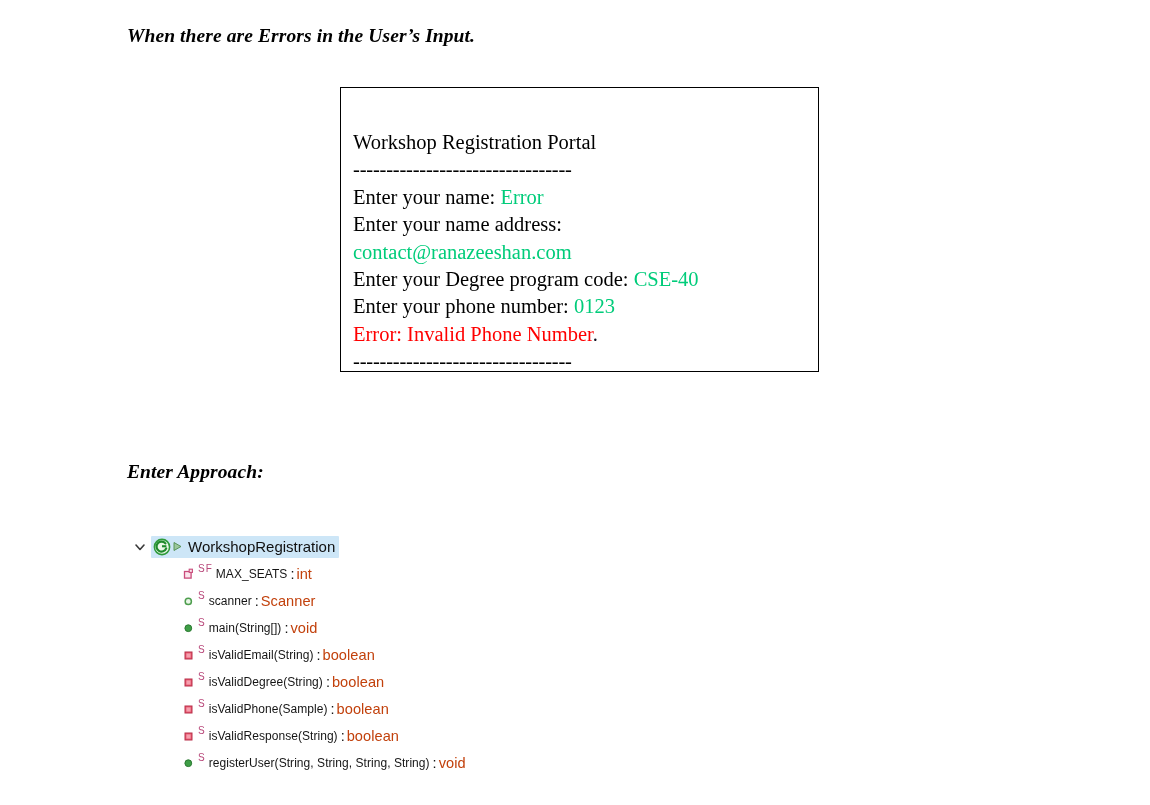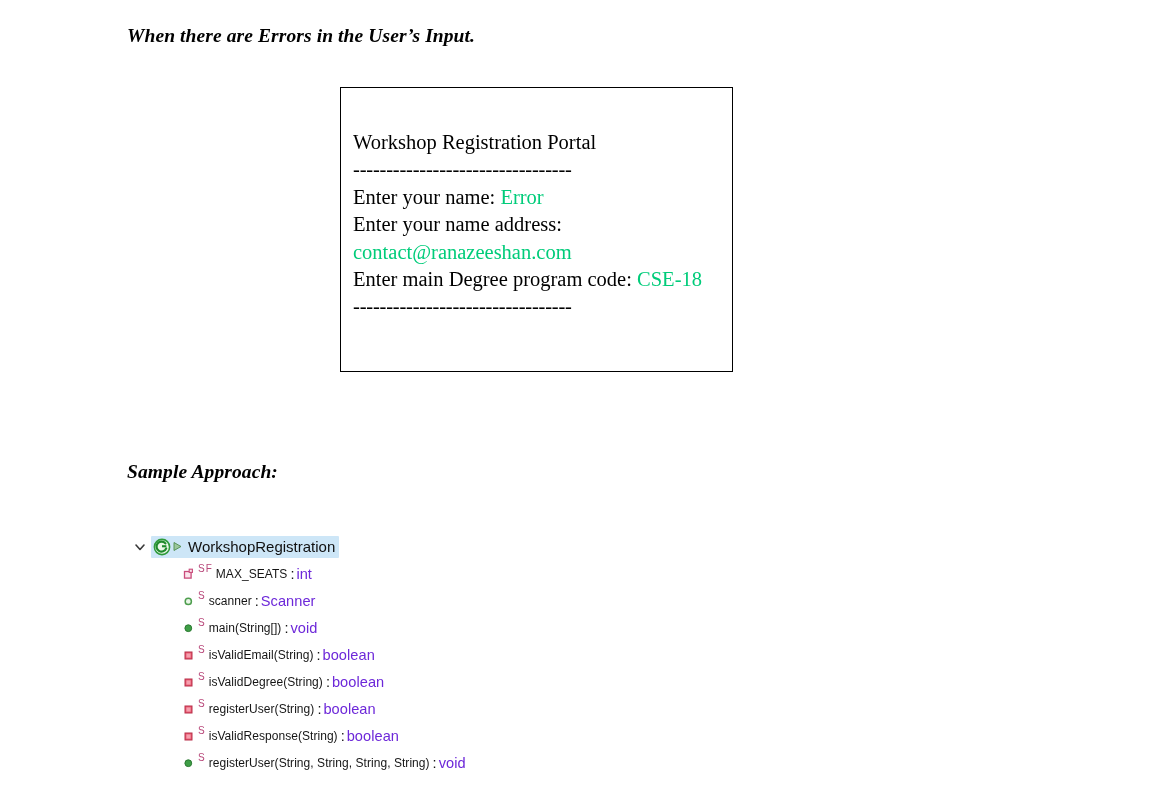"Workshop Registration Portal" #console-box { width: 393px -> 479px }
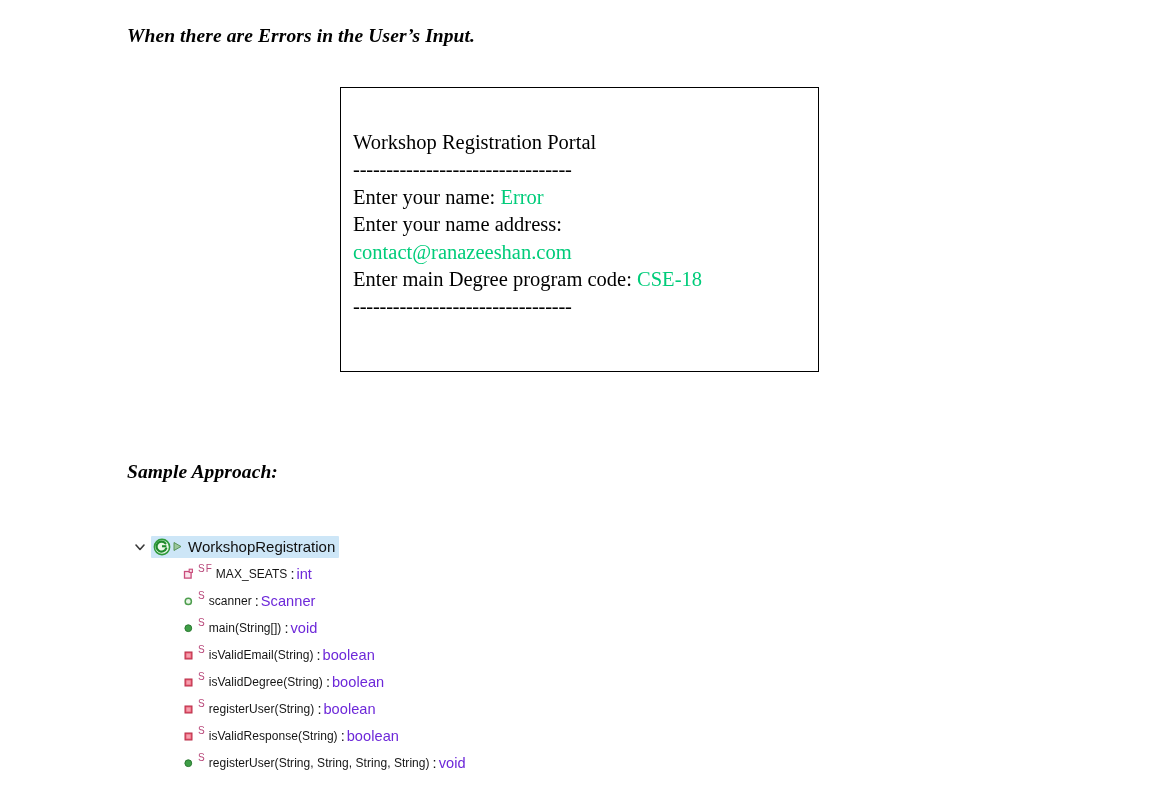"Enter main Degree program code:" span { text: main -> your }
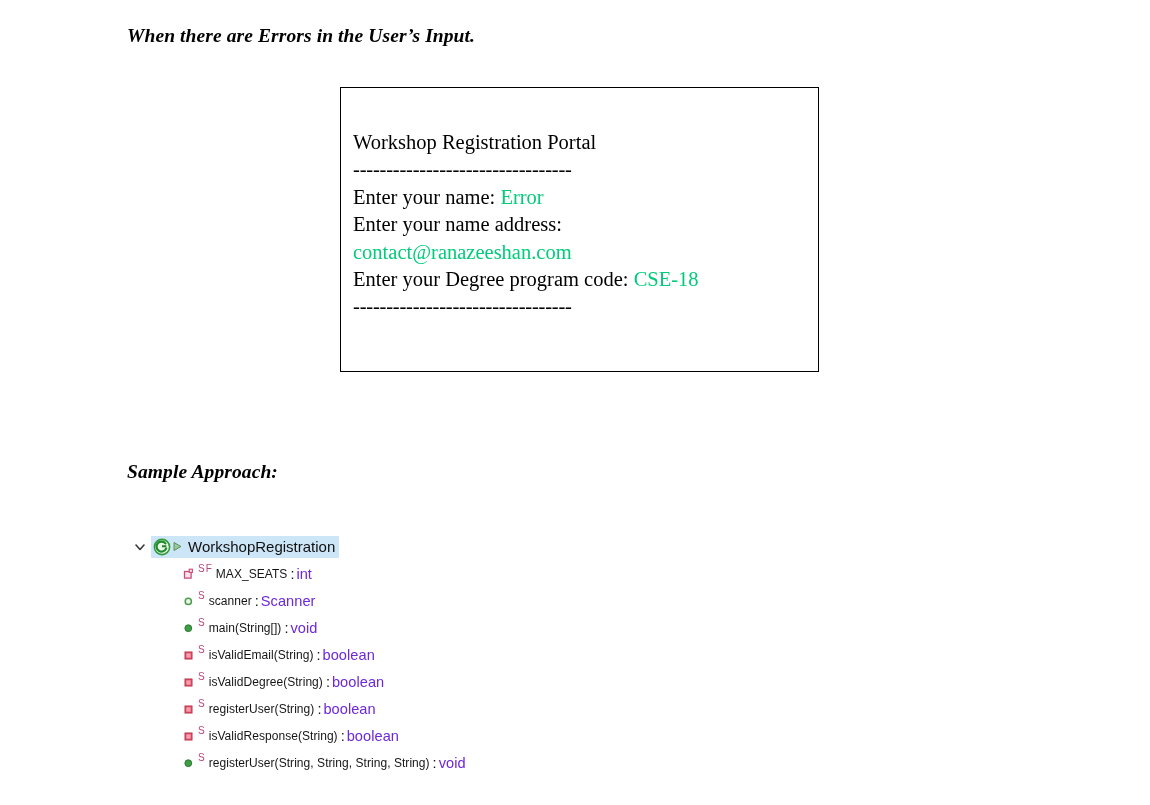"CSE-18" span.val-green { text: CSE-18 -> CSE-40 }
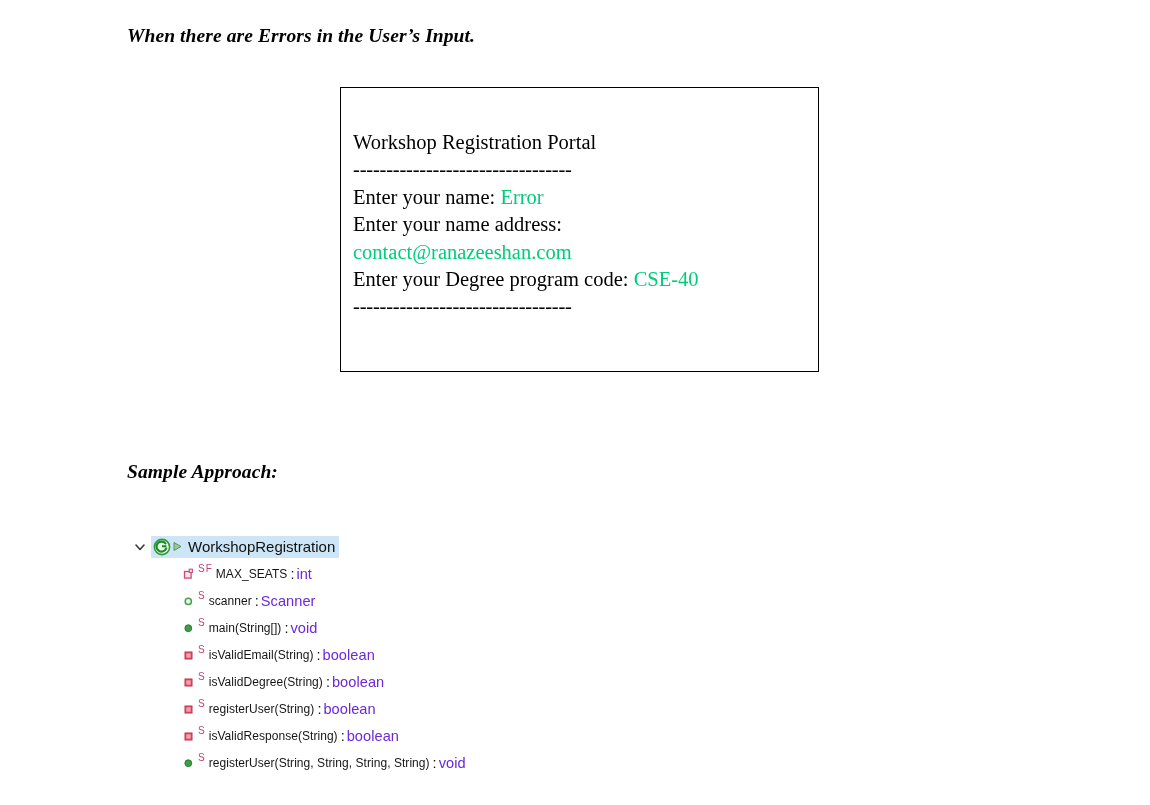"Enter your phone number: 0123" div.console-line { html: none -> <div><span>Enter your phone number: </span><span>0123</span></div> }
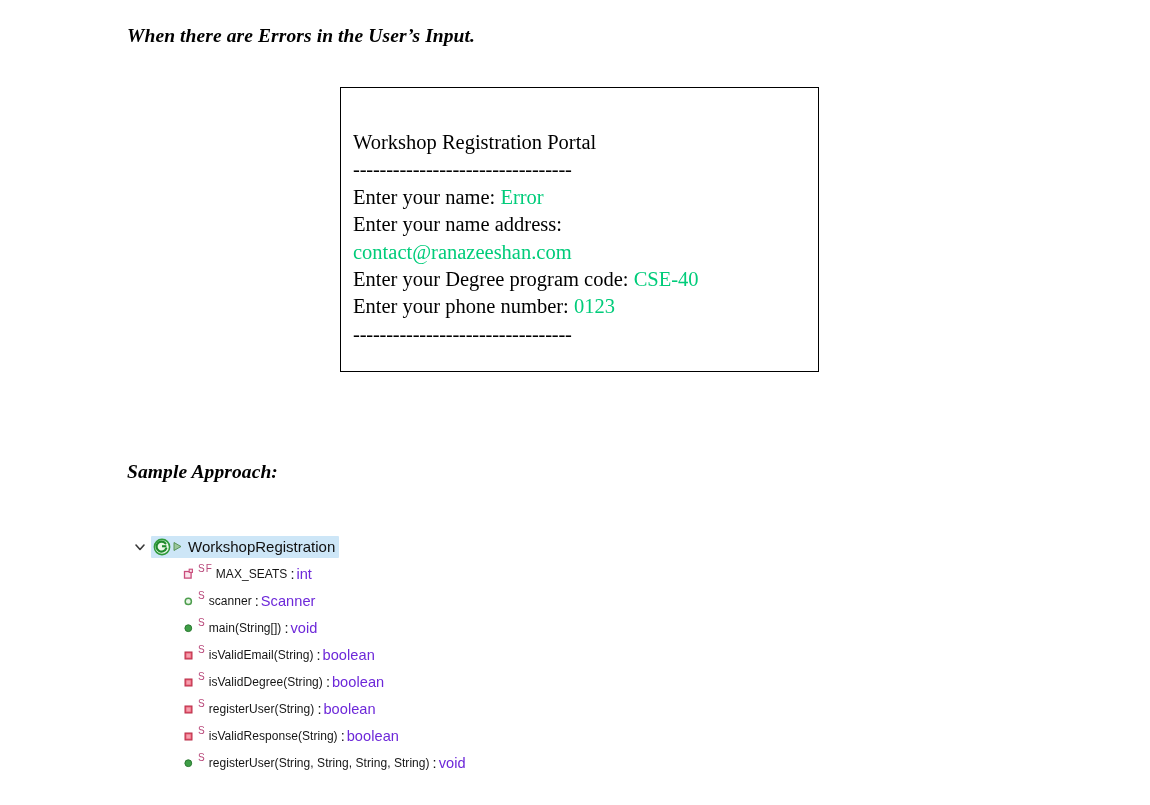"Error: Invalid Phone Number." div.console-line { html: none -> <div><span>Error: Invalid Phone Number</span><span>.</span></div> }
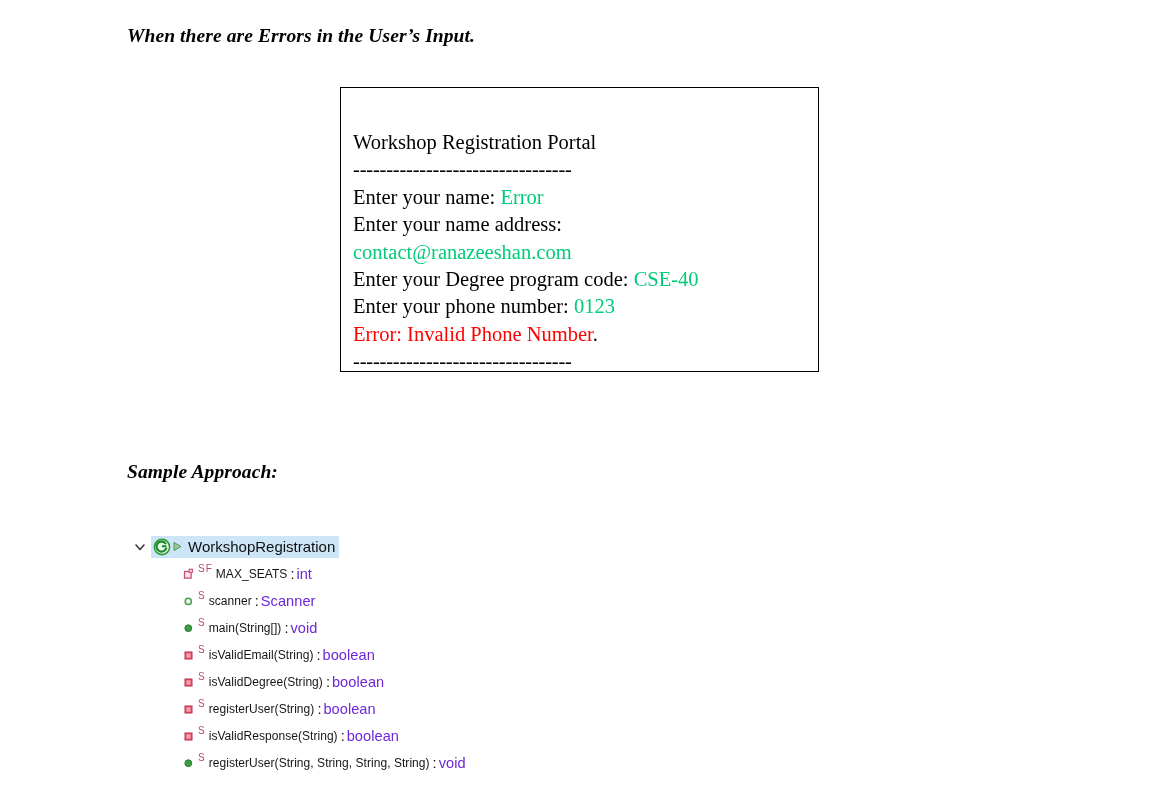"Sample Approach:" div.section-heading { text: Sample -> Enter }
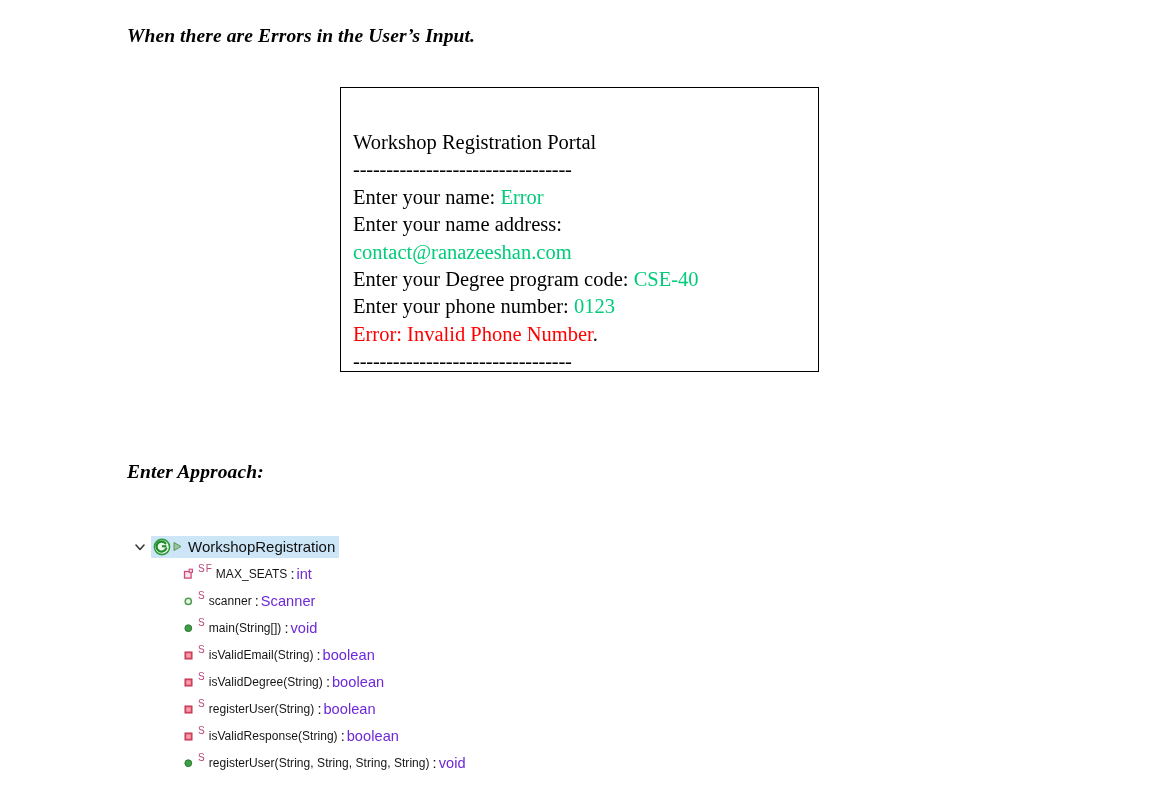"int" .tree-row .row-type { color: #6d28d9 -> #c2410c }
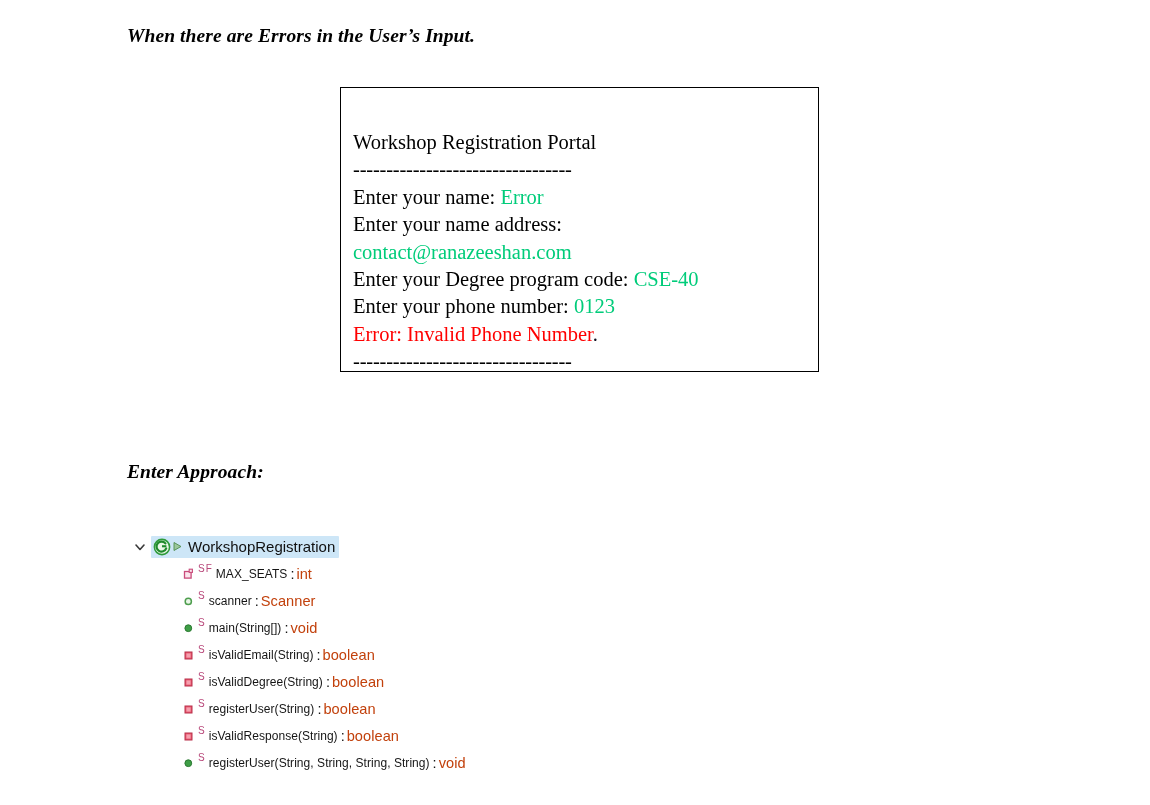"registerUser(String)" span.row-label { text: registerUser(String -> isValidPhone(Sample }
